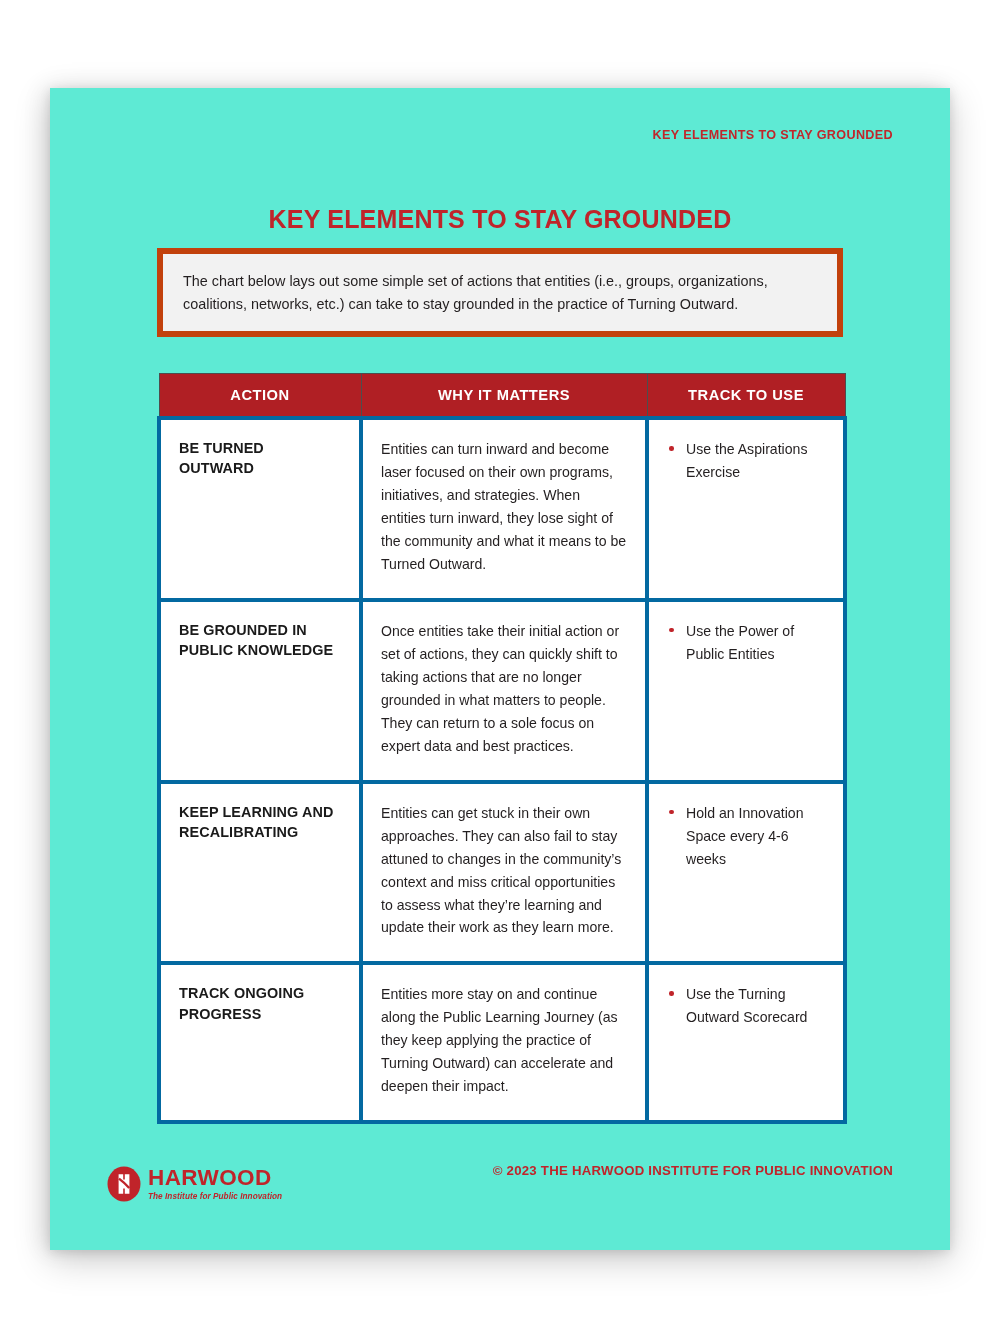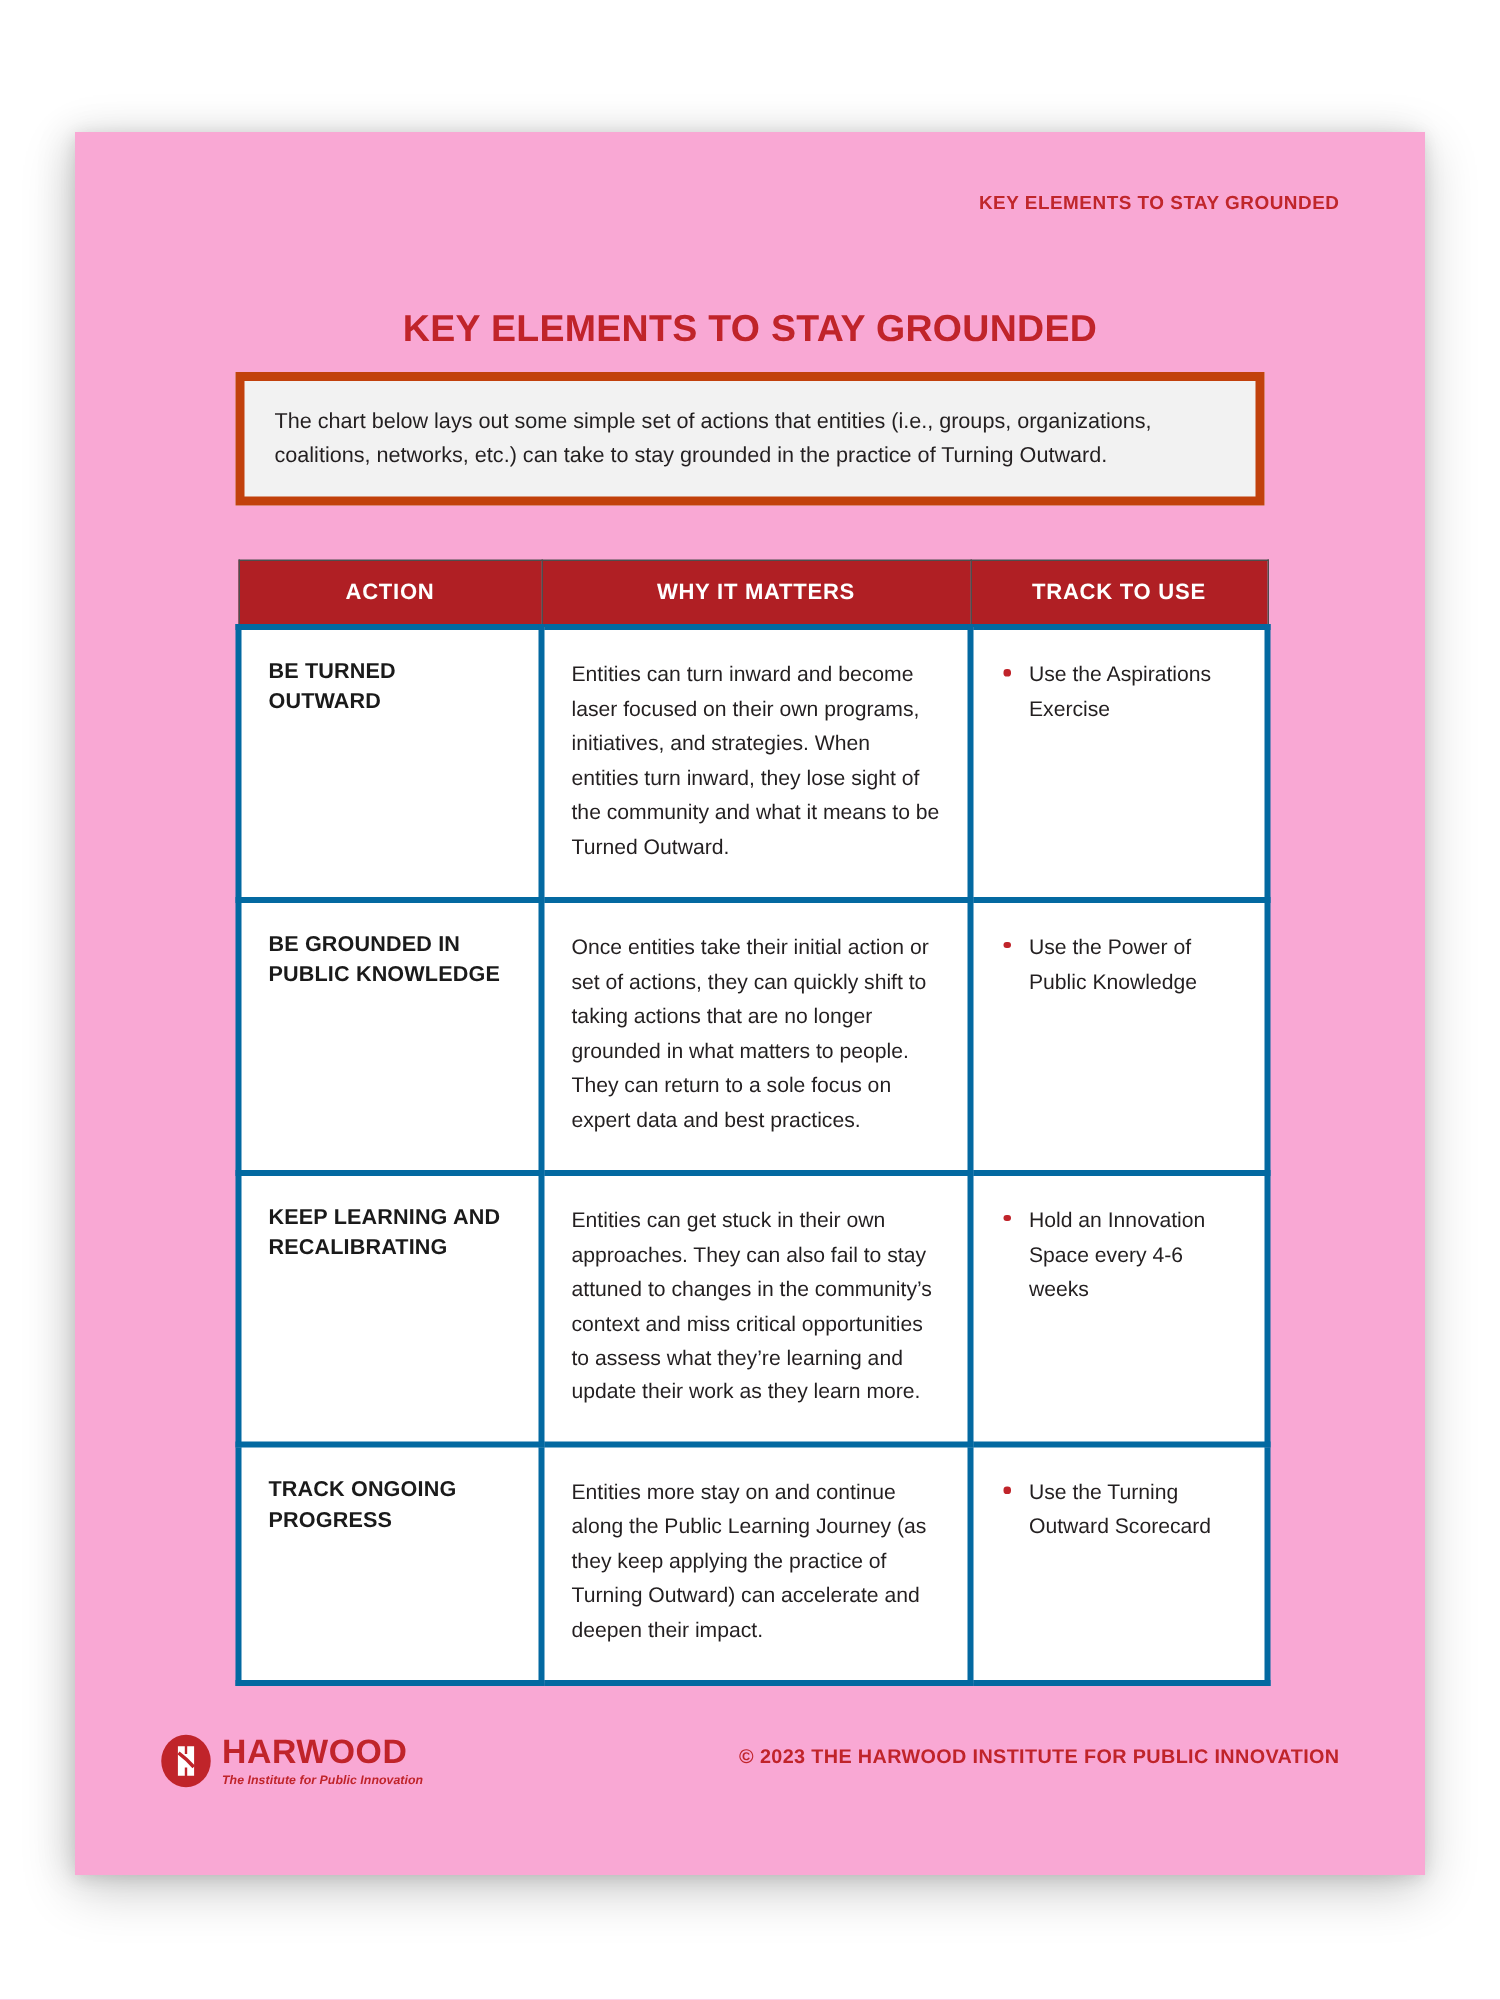"KEY ELEMENTS TO STAY GROUNDED" #page-sheet { background: #f9a8d4 -> #5eead4 }
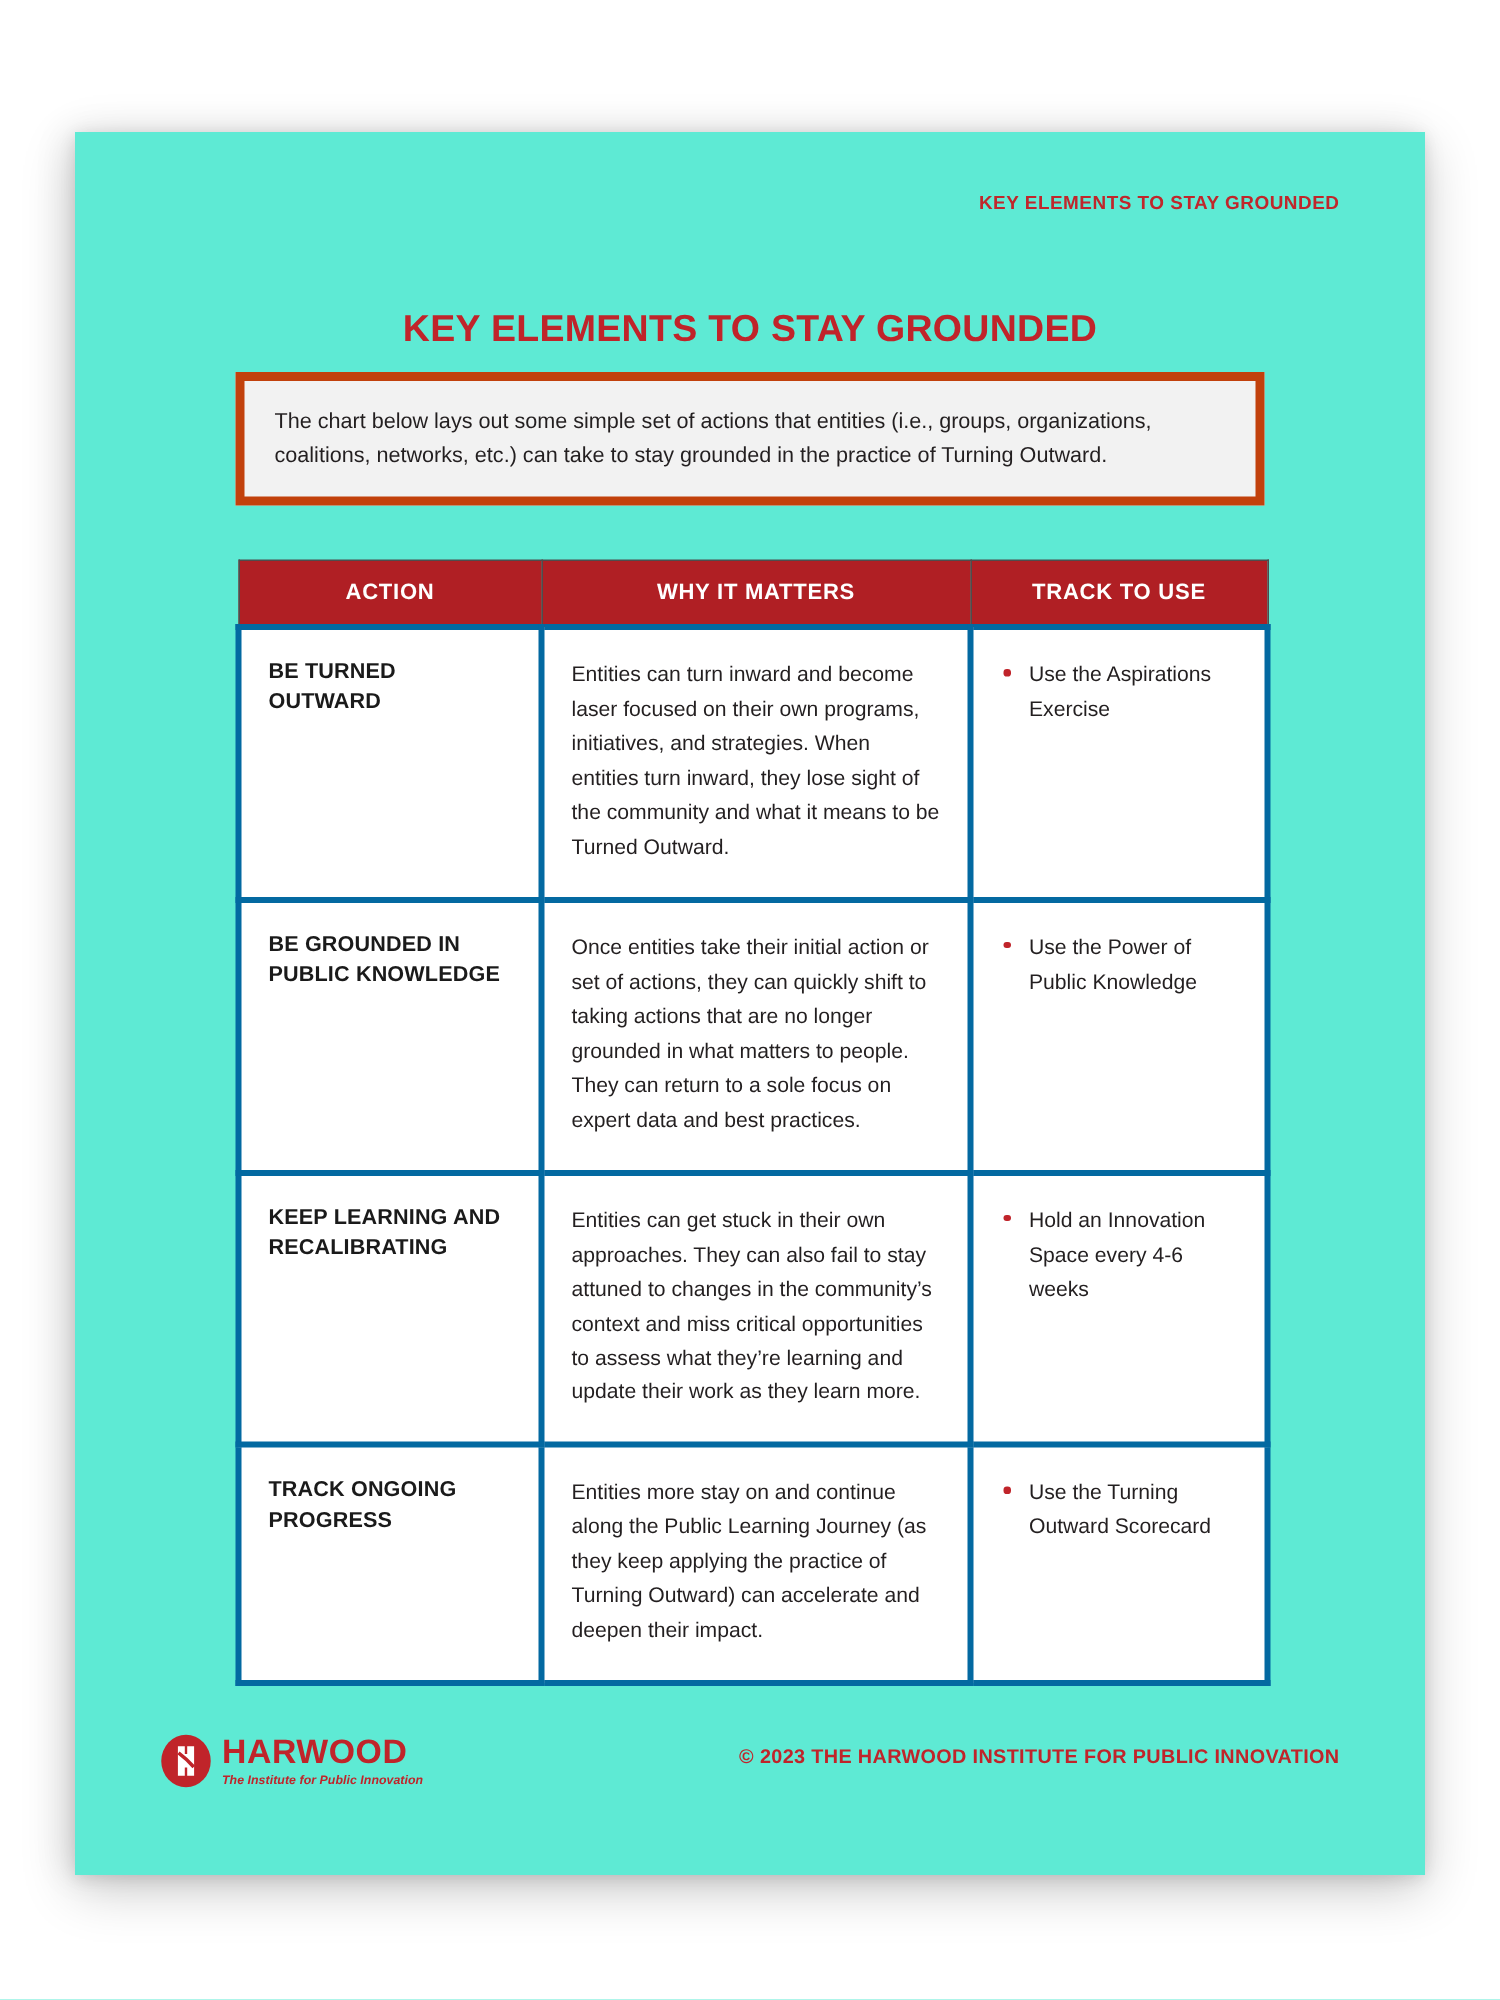"Use the Power of Public" span { text: Knowledge -> Entities }
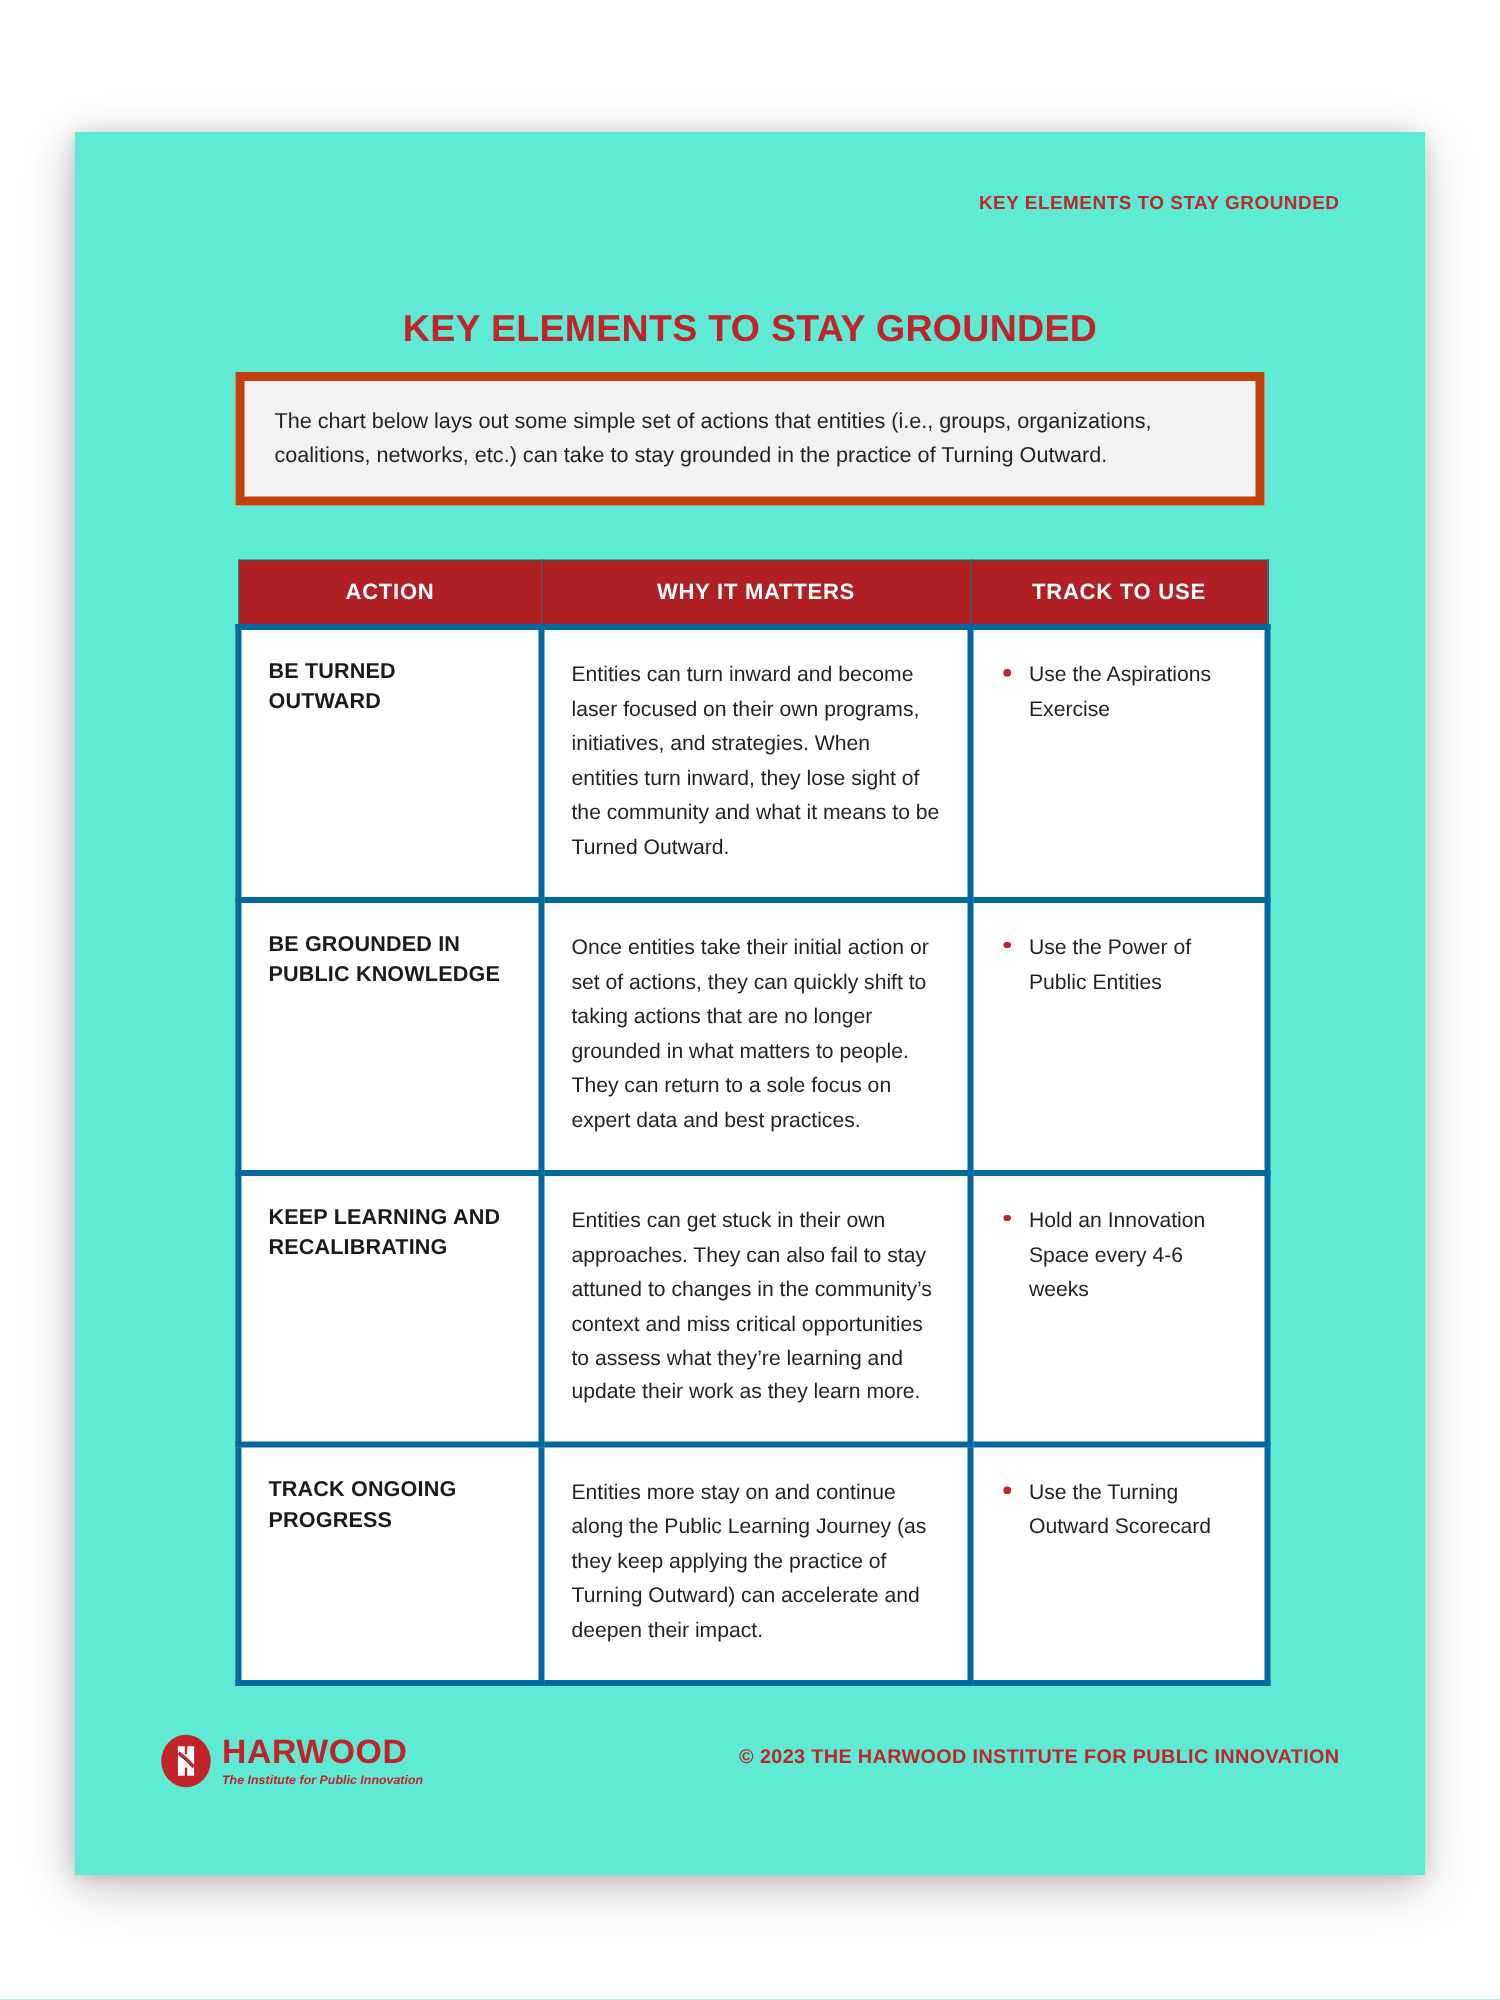"HARWOOD" .footer-logo { bottom: 58px -> 48px }
